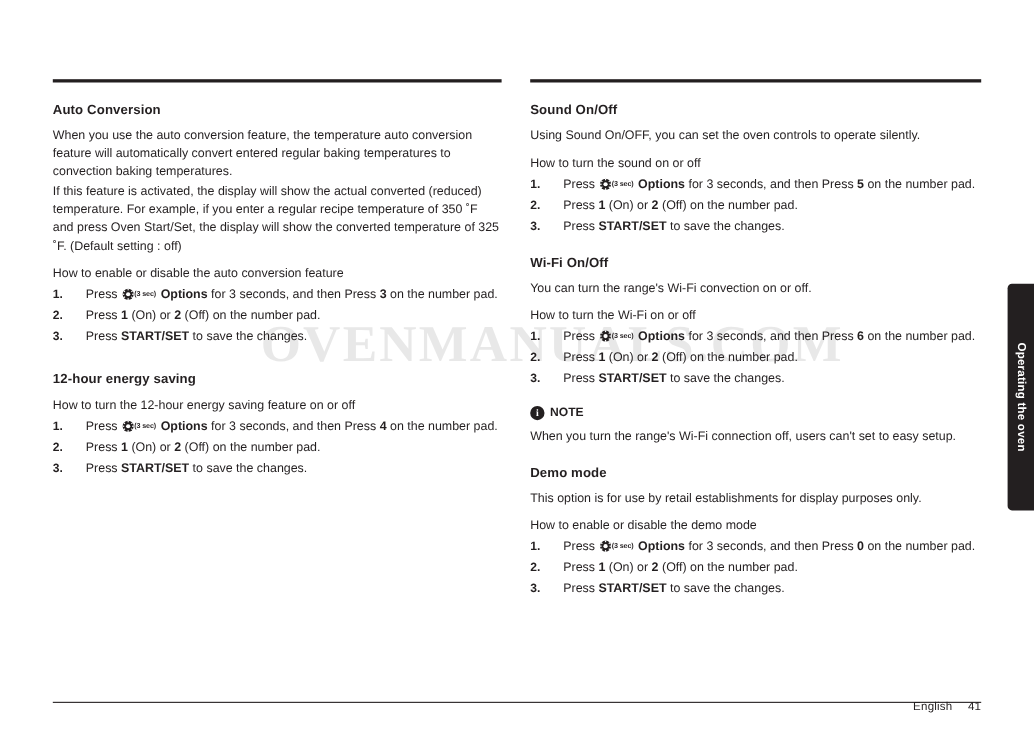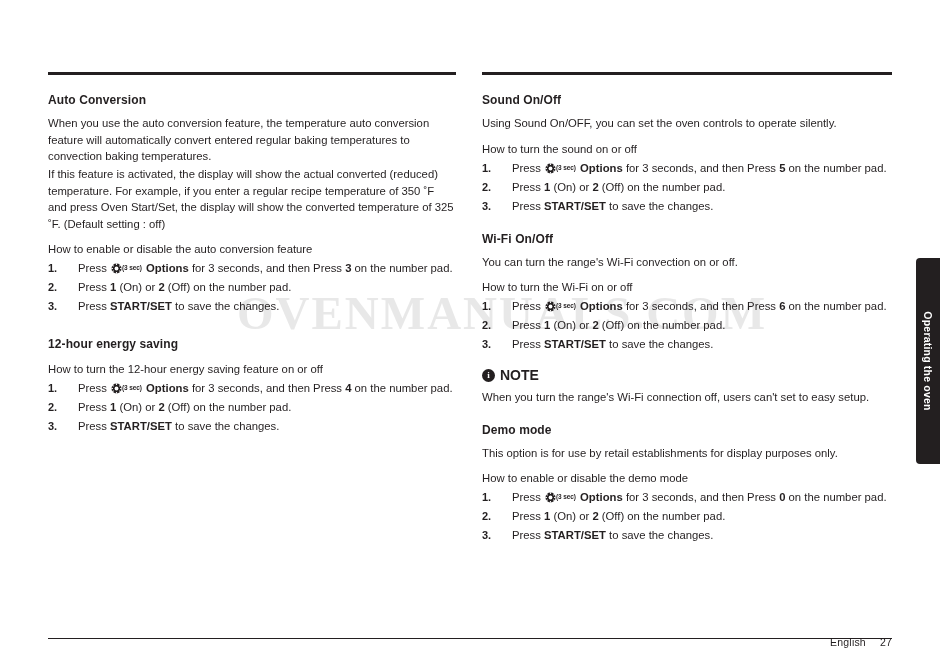"NOTE" .note .note-label { font-size: 14px -> 11px }
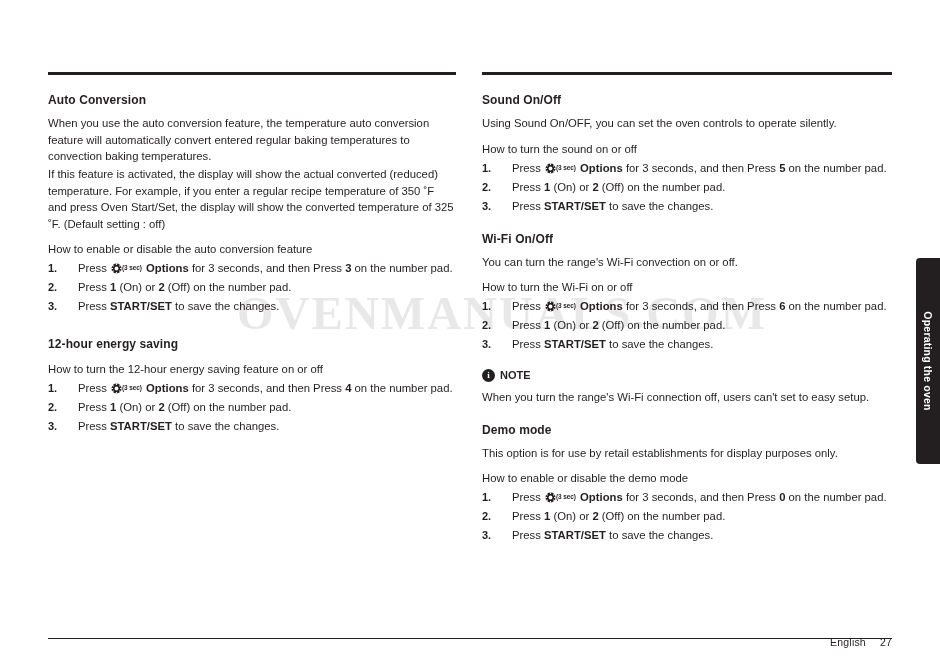"27" span.pageno { text: 27 -> 41 }
